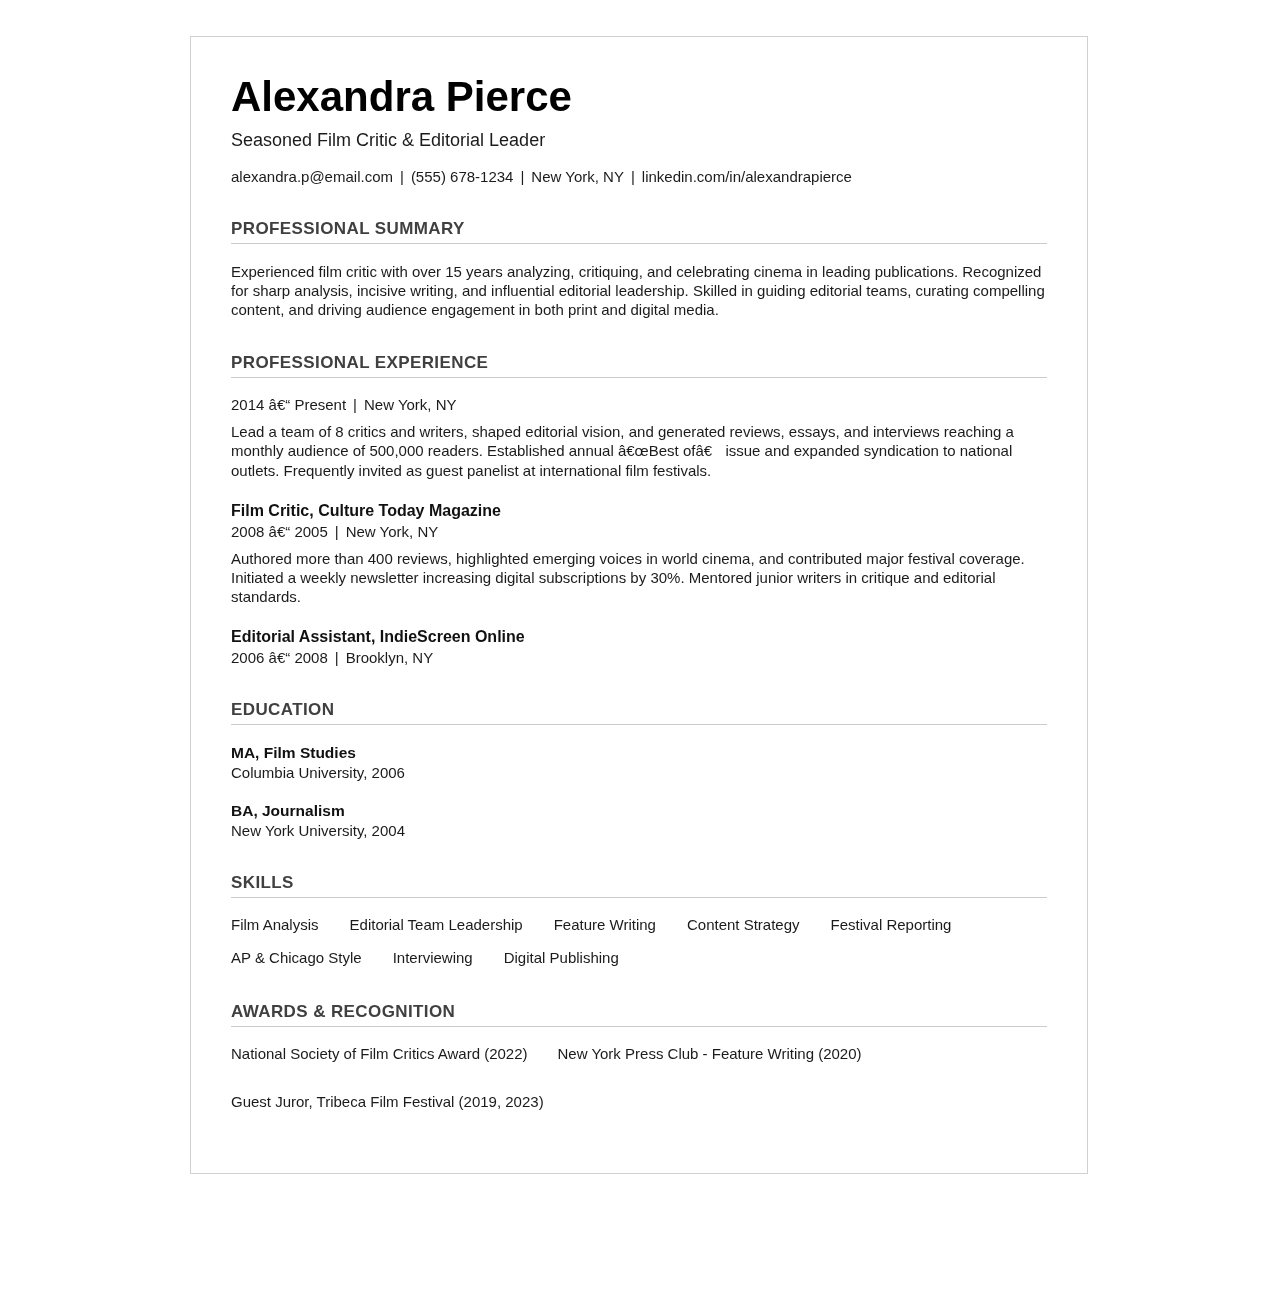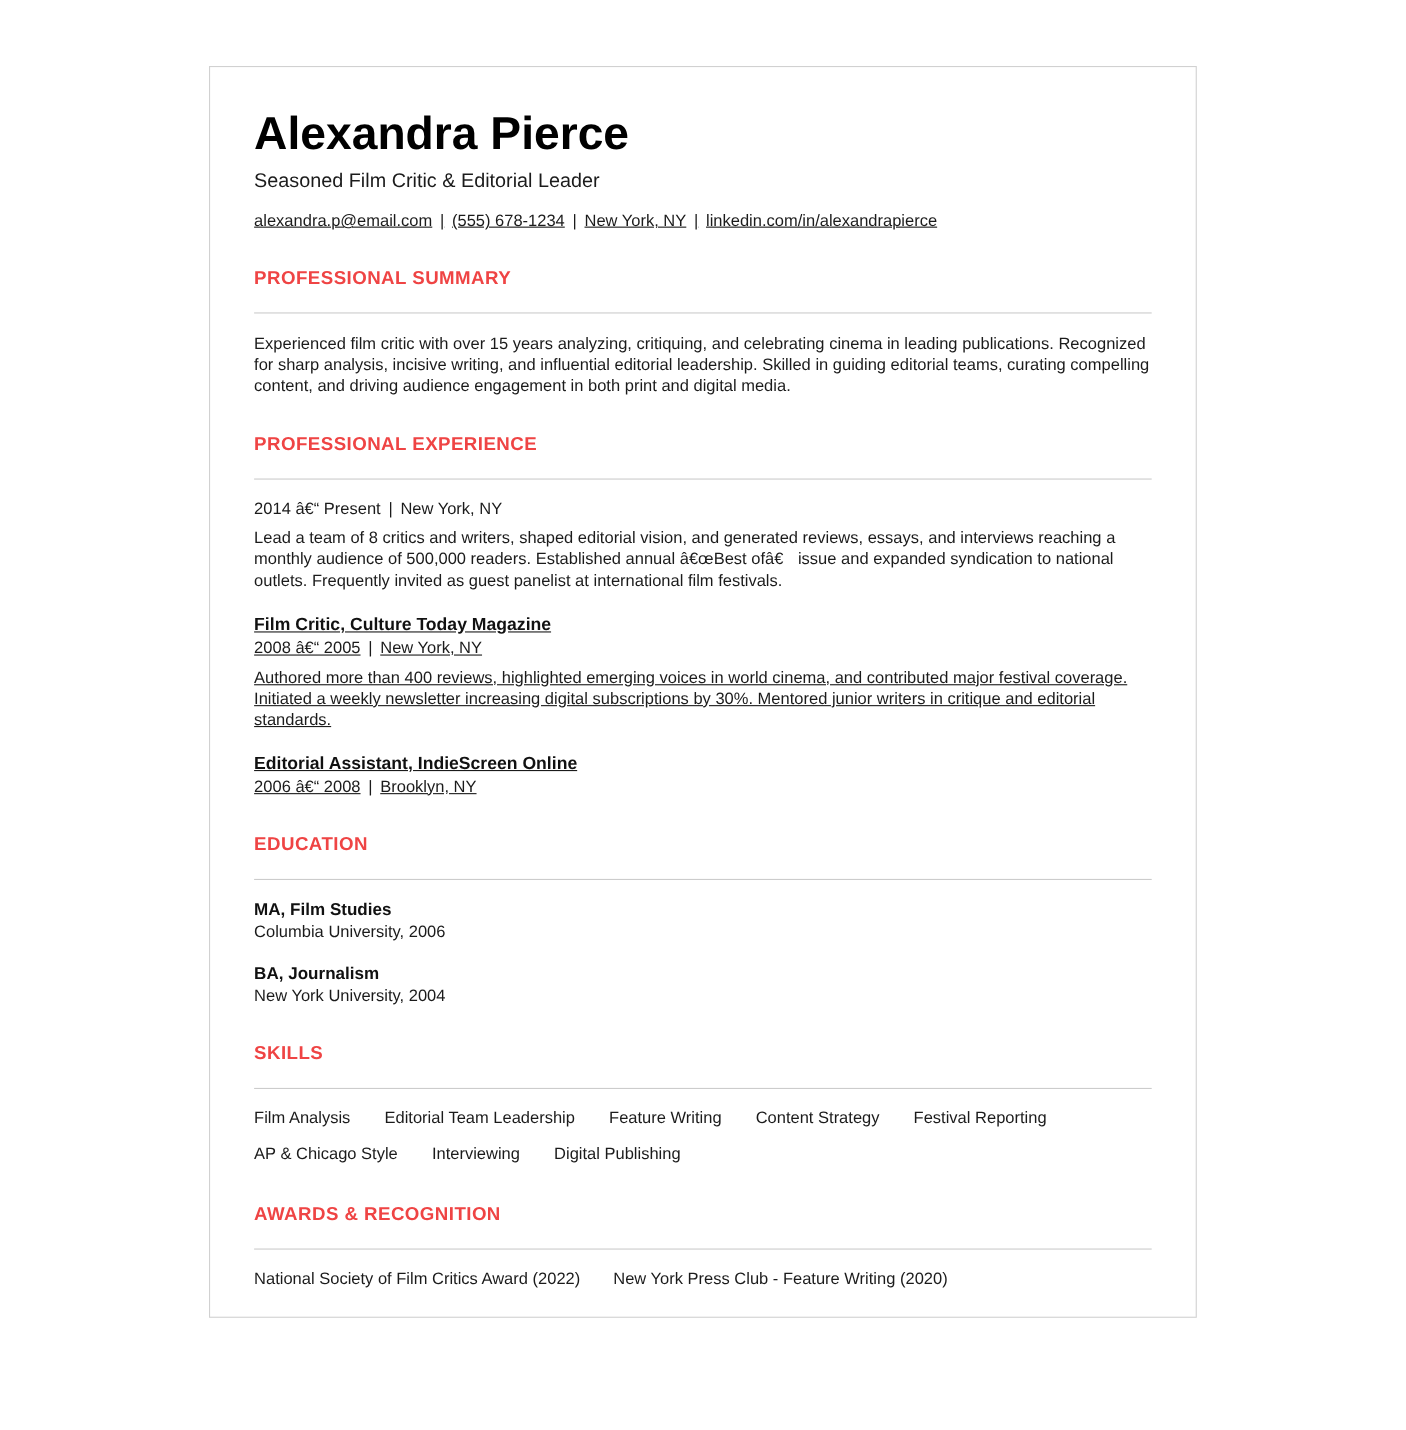"Alexandra Pierce" .card { margin: 60px auto 0 auto -> 36px auto 0 auto }
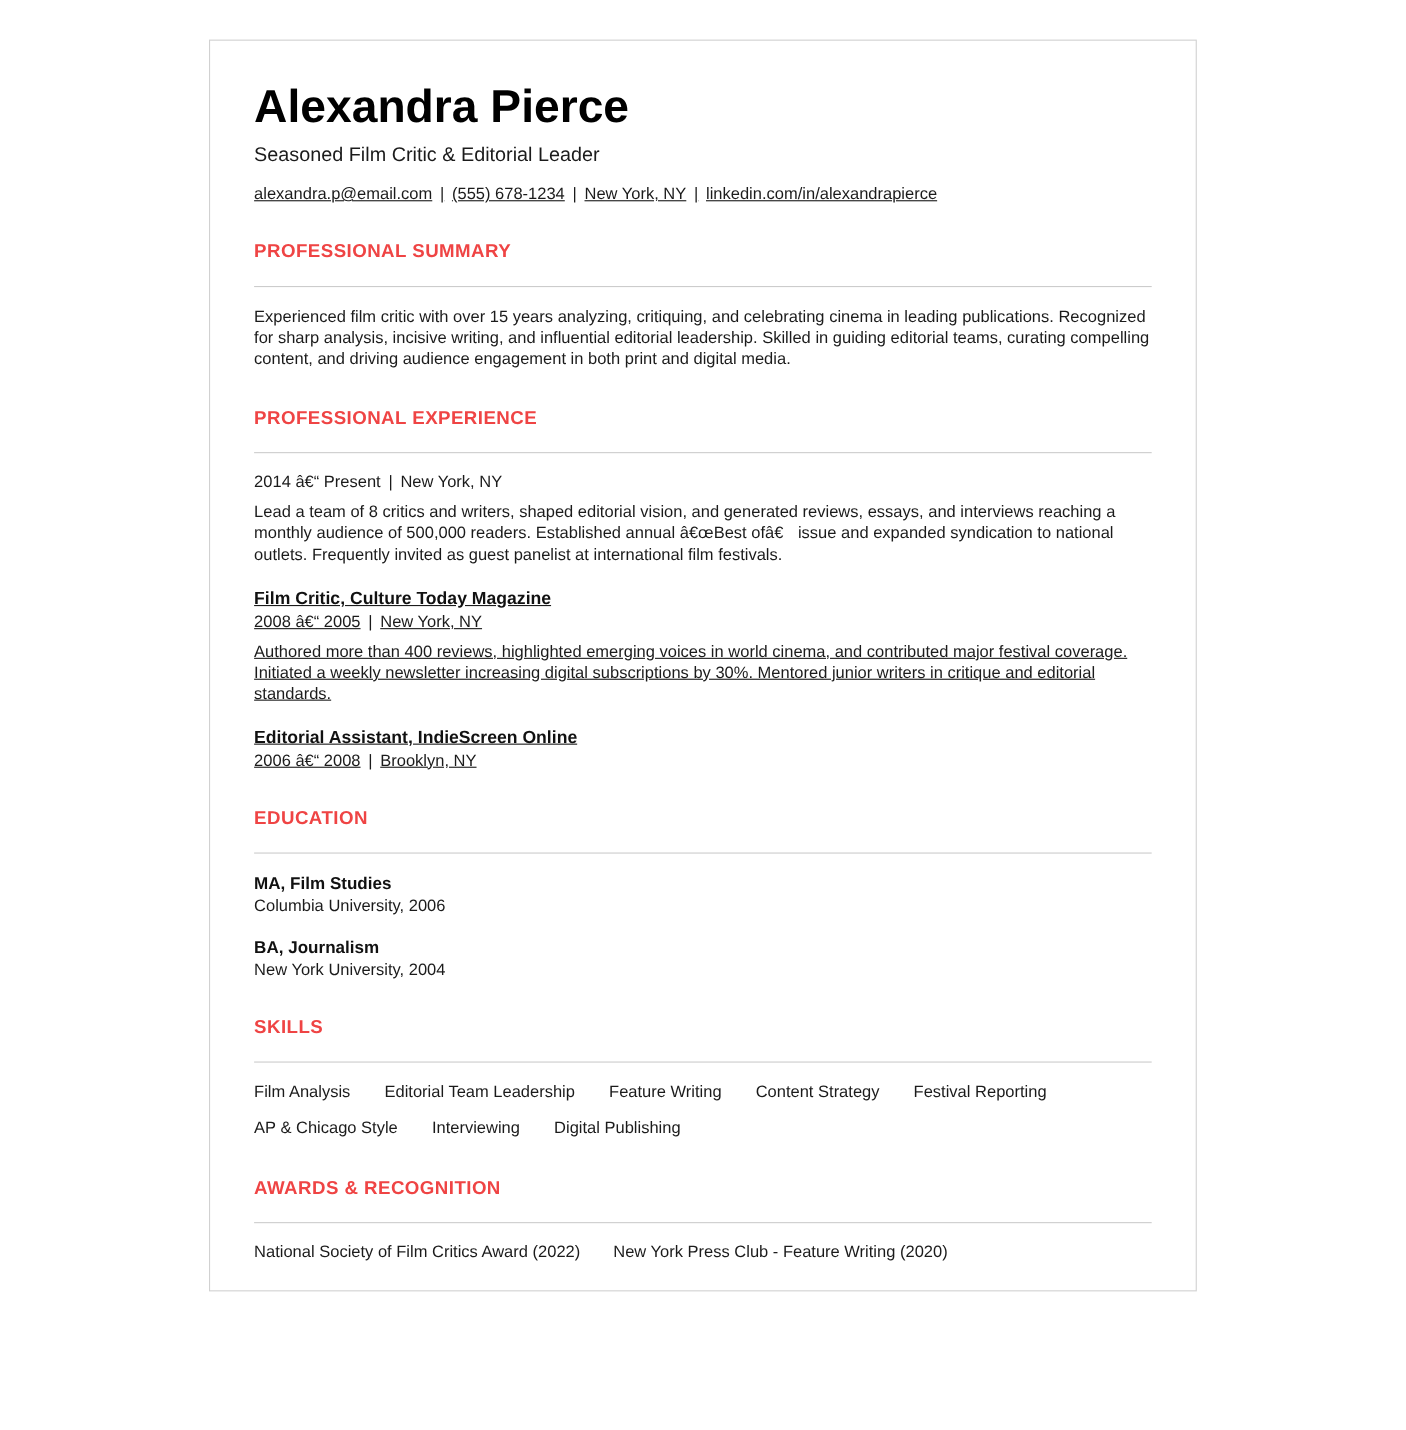"alexandra.p@email.com | (555) 678-1234 |" .contact { text-decoration: underline -> none }
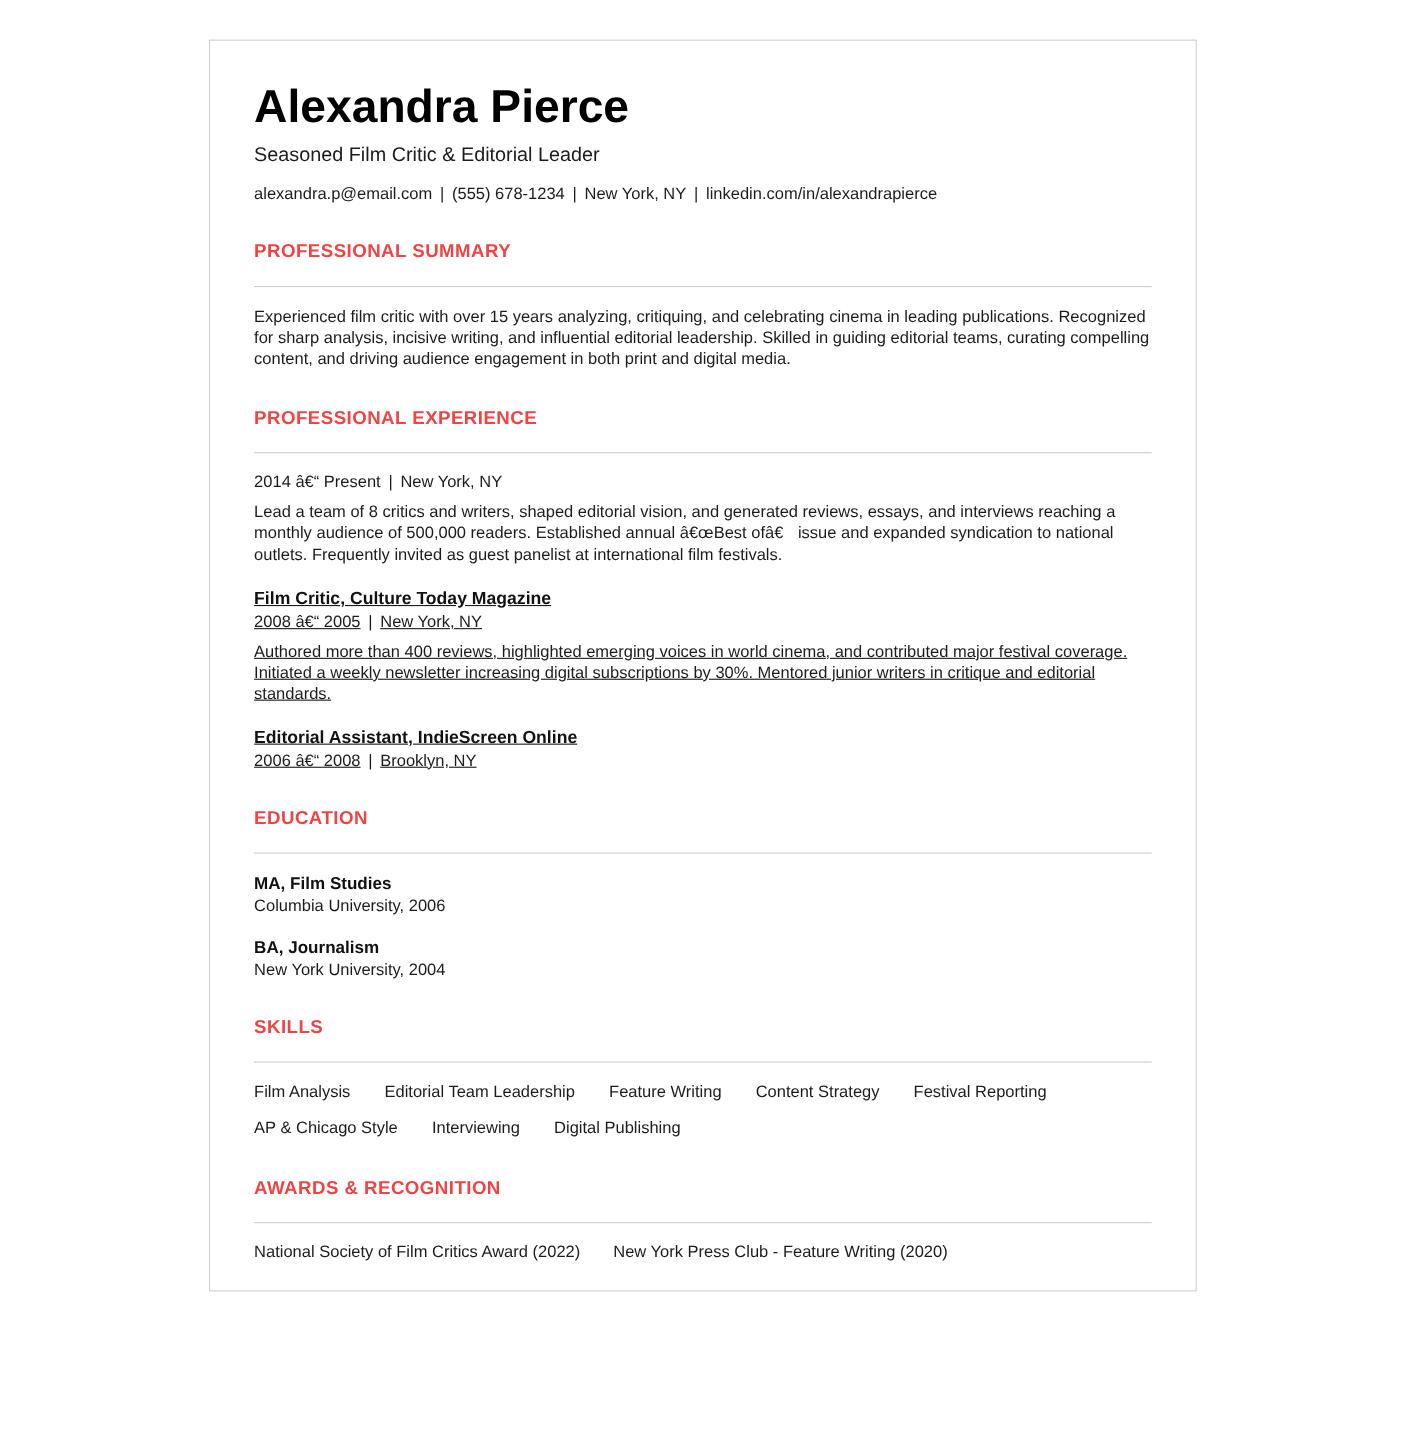"PROFESSIONAL SUMMARY" .sec-h { color: #ef4444 -> #404040; padding-bottom: 21px -> 4px }
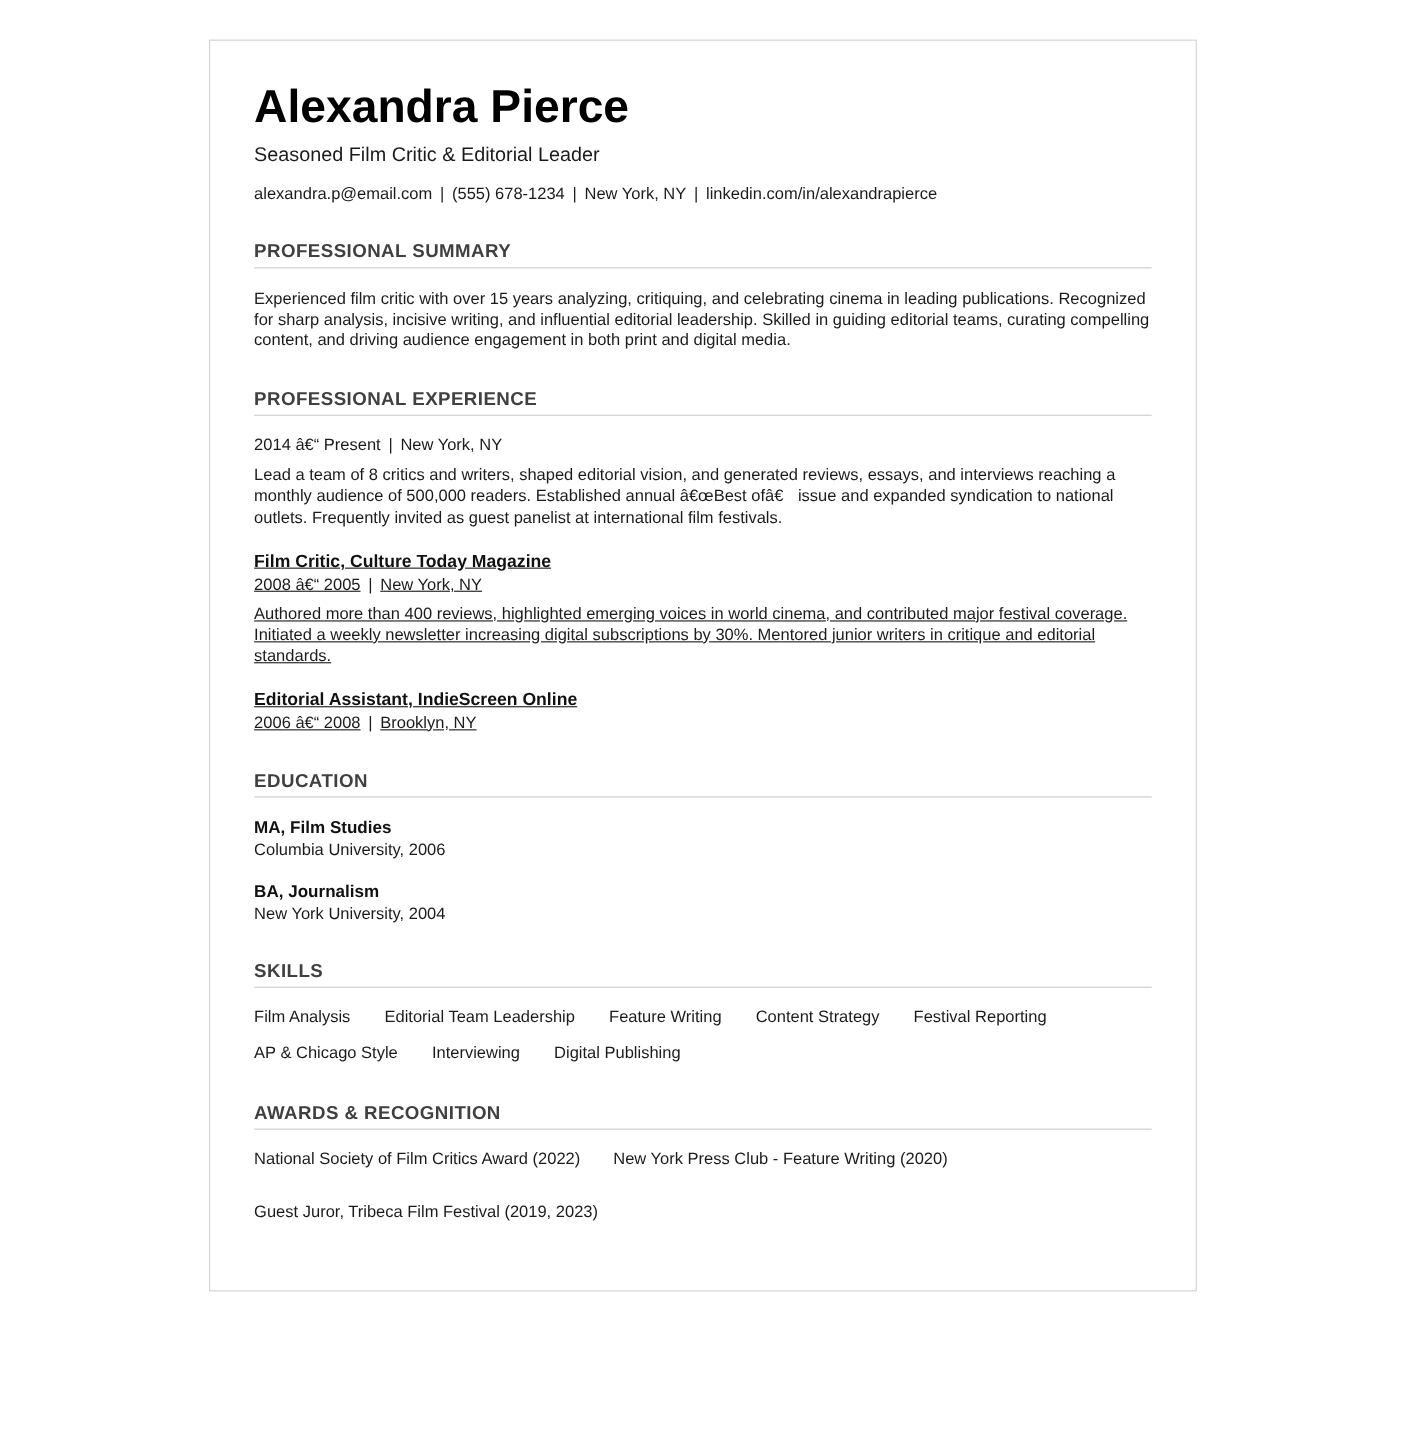"Film Critic, Culture Today Magazine" .job + .job { text-decoration: underline -> none }
